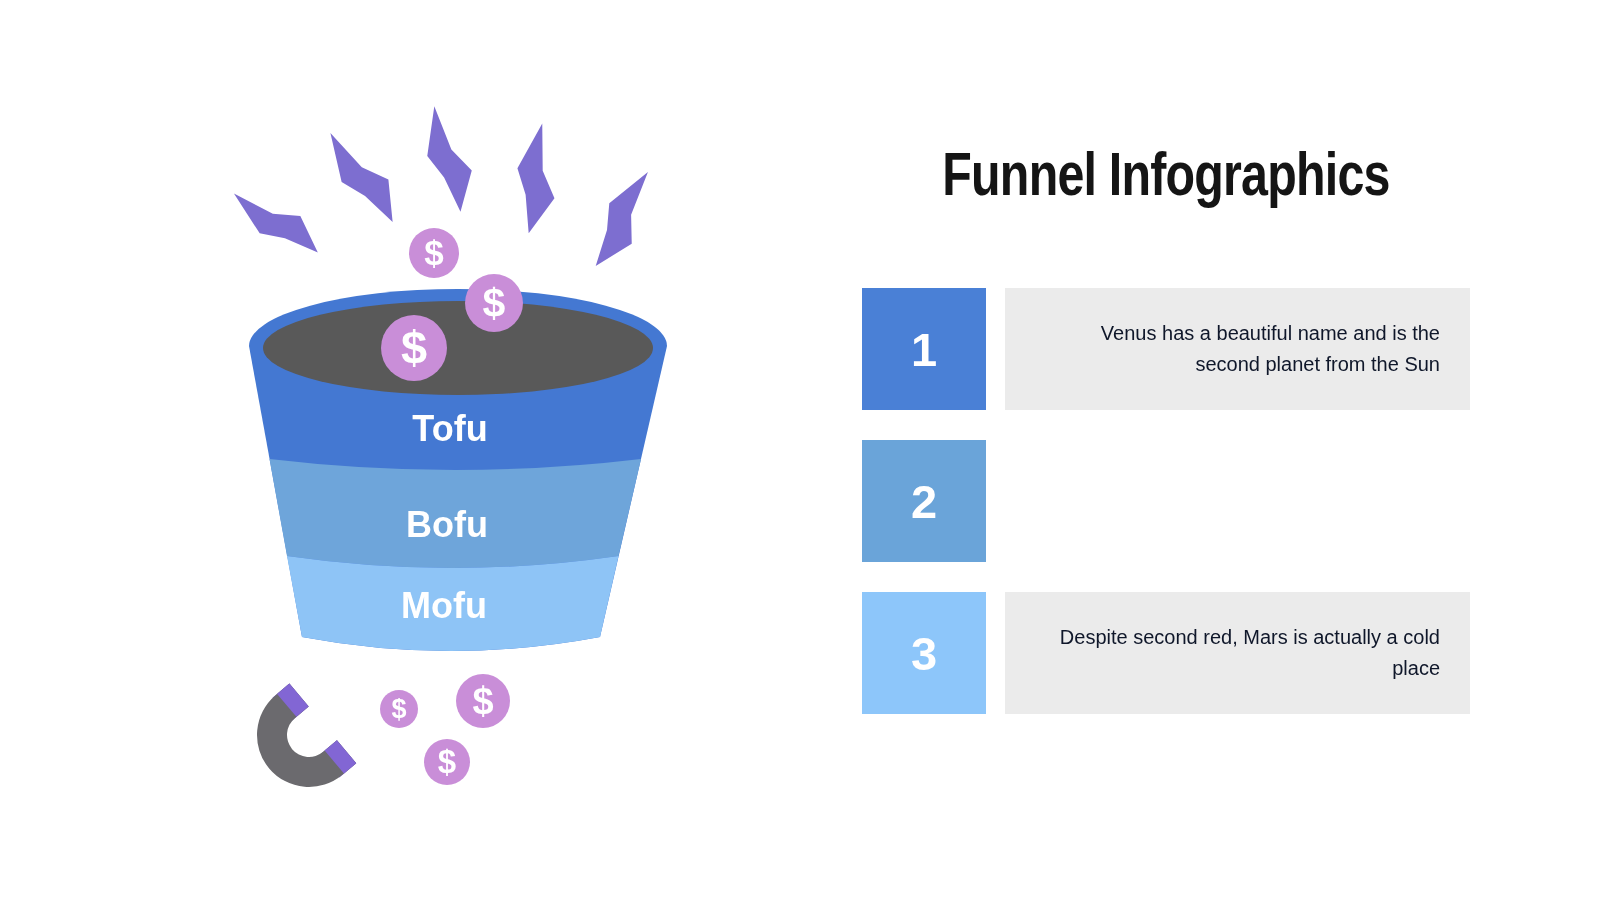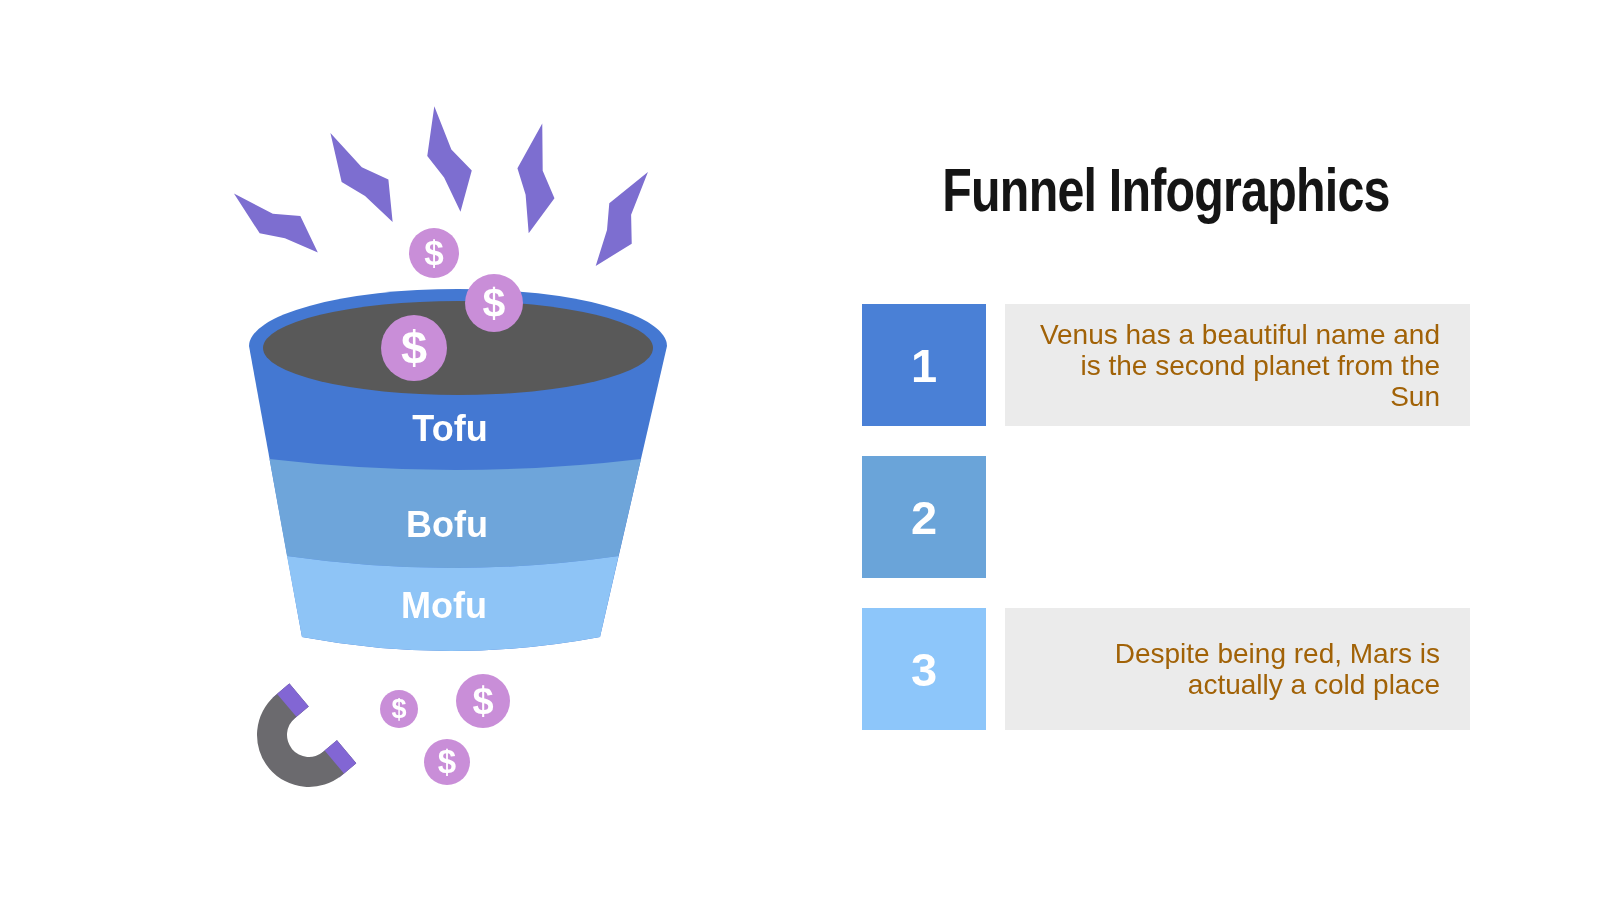"Funnel Infographics" .right-col { top: 16px -> 0 }
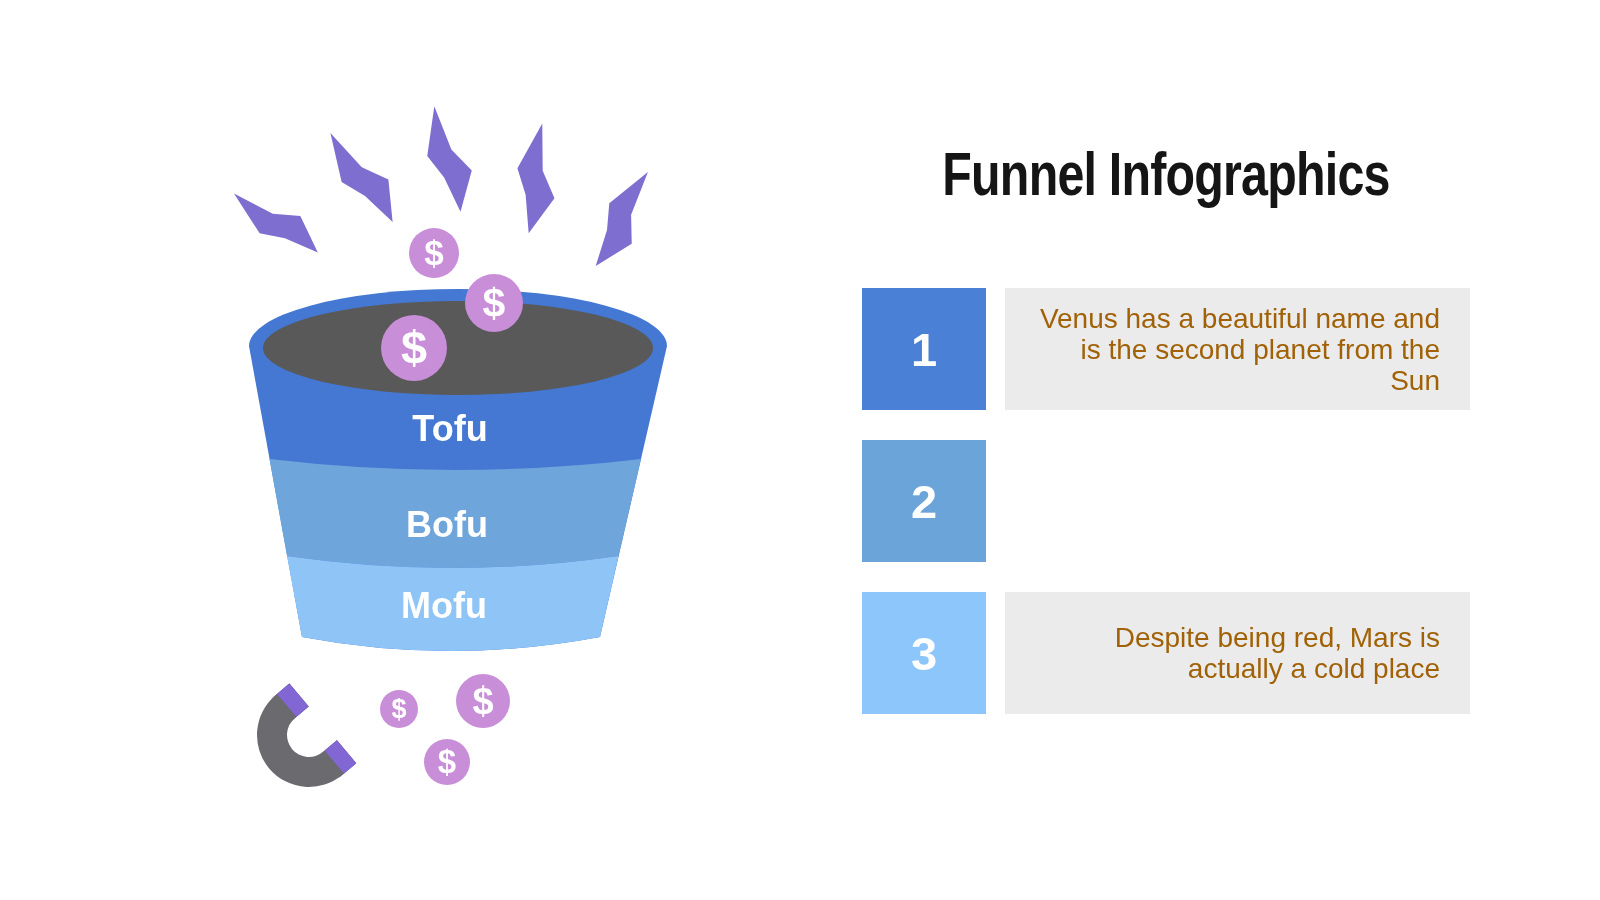"Venus has a beautiful name" .text-box p { color: #a16207 -> #0f172a; font-size: 28px -> 20px }
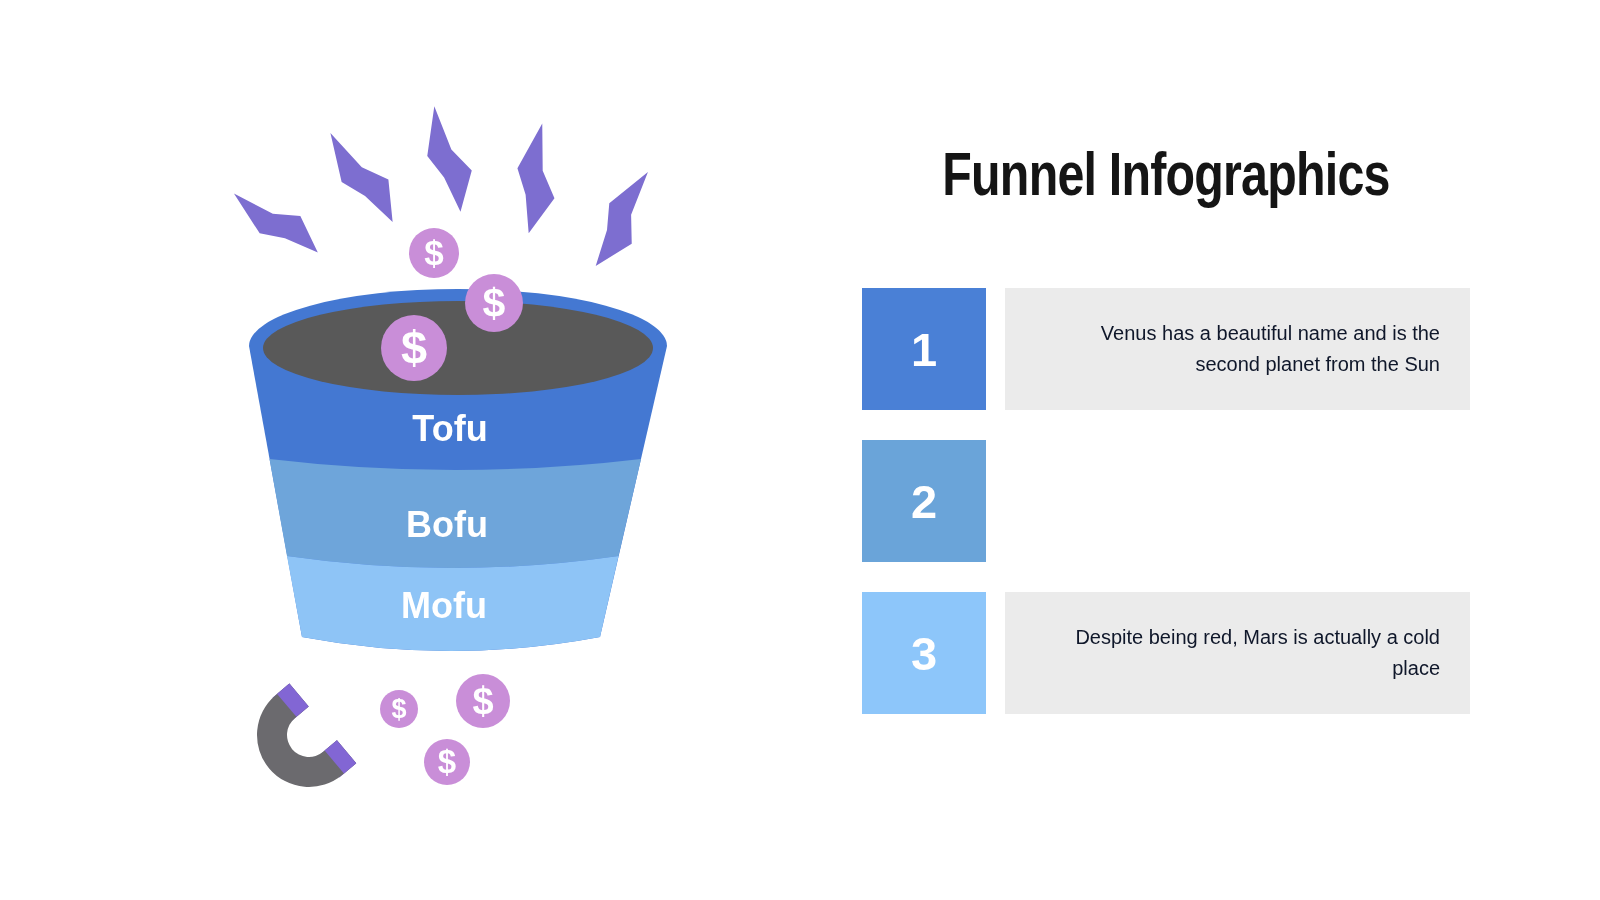"Despite being red, Mars is" p { text: being -> second }
